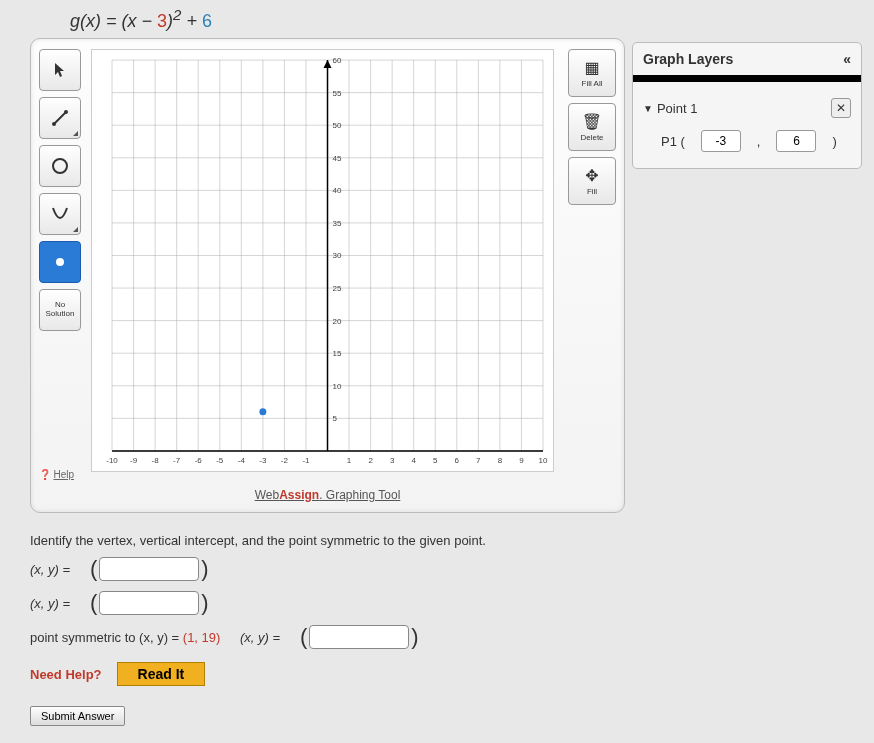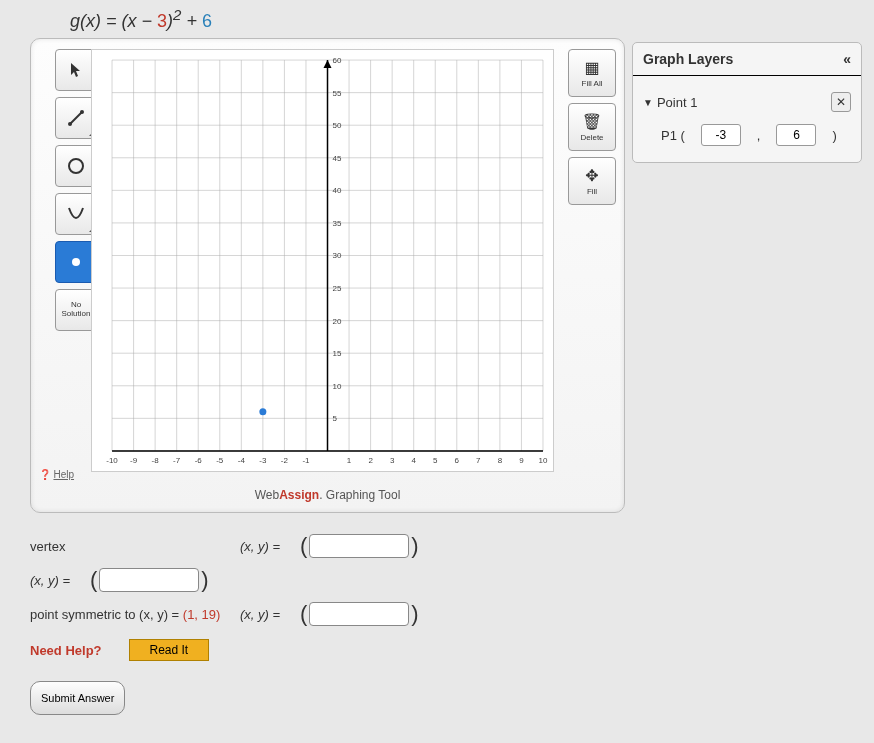"Graph Layers" .layers-header { border-bottom: 1px solid #000000 -> 7px solid #000000 }
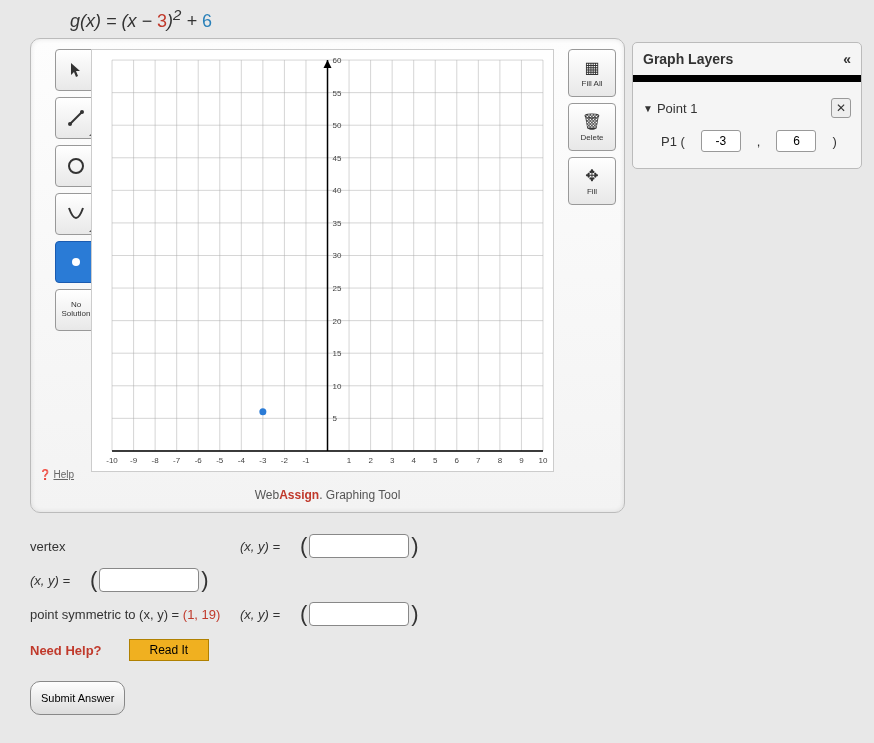"No Solution" .tools-left { left: 24px -> 8px }
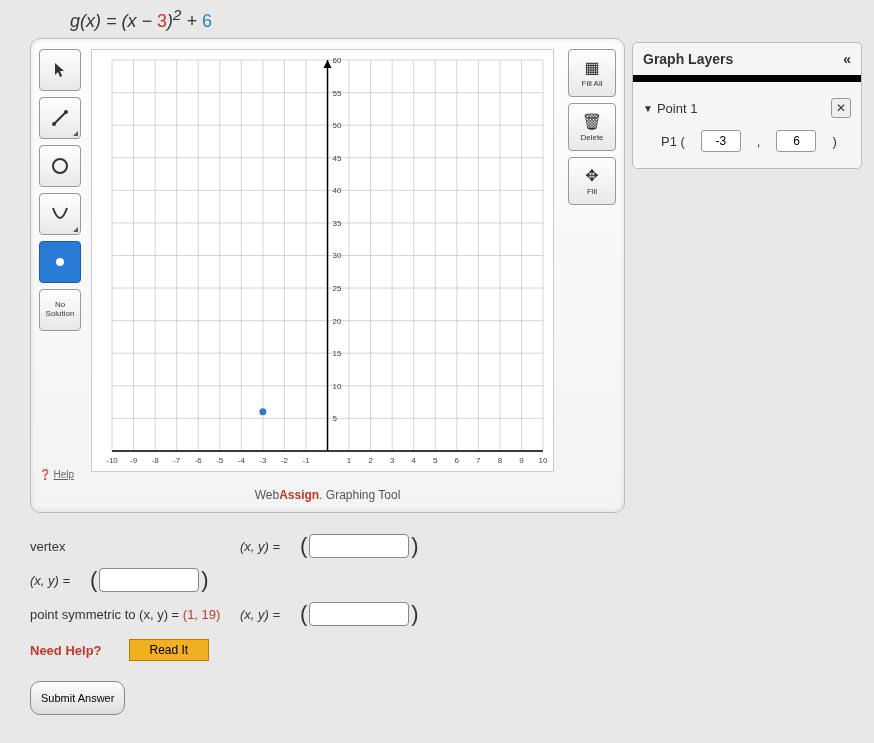"WebAssign. Graphing Tool" .branding { text-decoration: none -> underline }
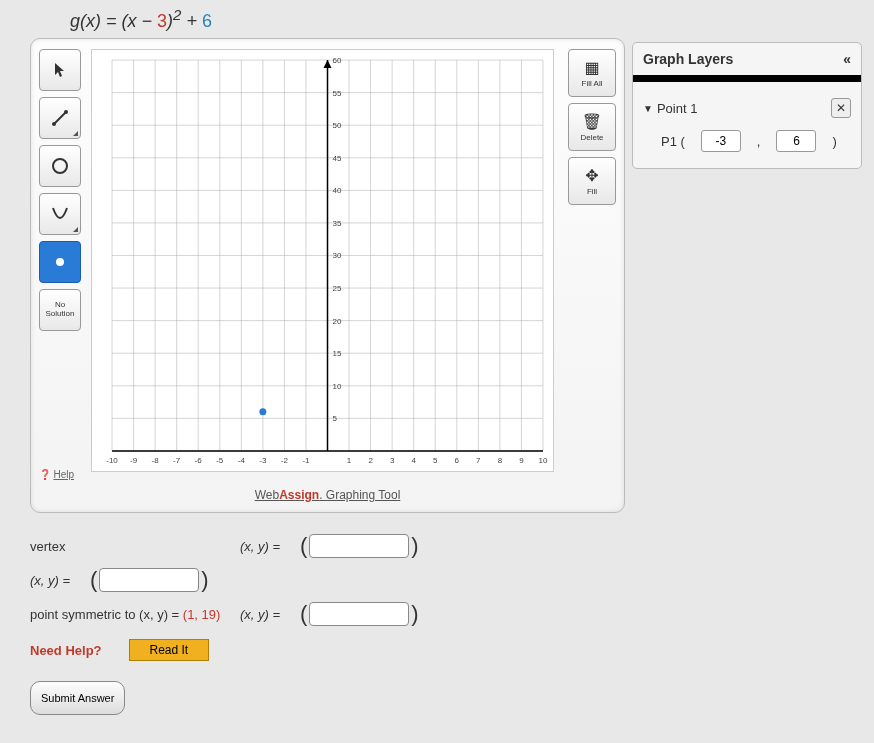"Identify the vertex, vertical intercept," div { html: none -> <div>Identify the vertex, vertical intercept, and the point symmetric to the given point.</div> }
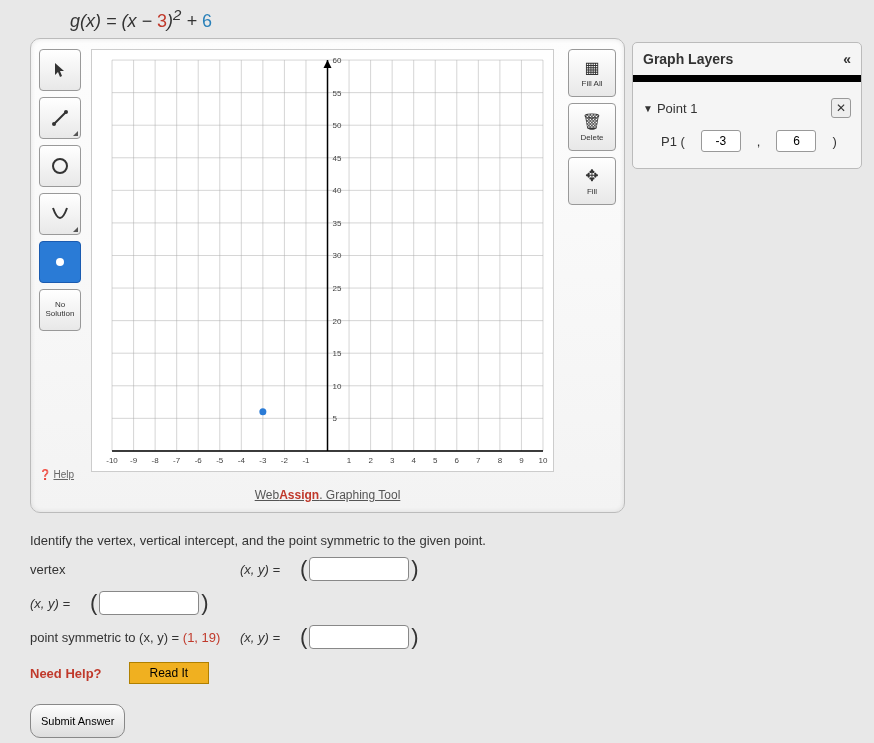"vertex" span.q-label { html: <span>vertex</span> -> none }
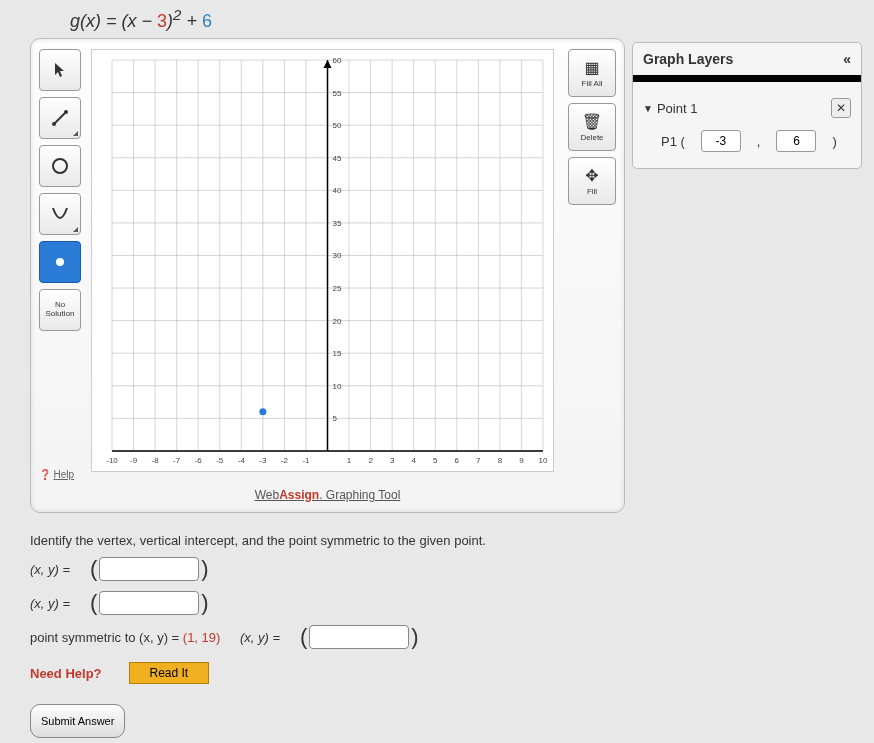"Need Help?" .need-help { gap: 27px -> 15px }
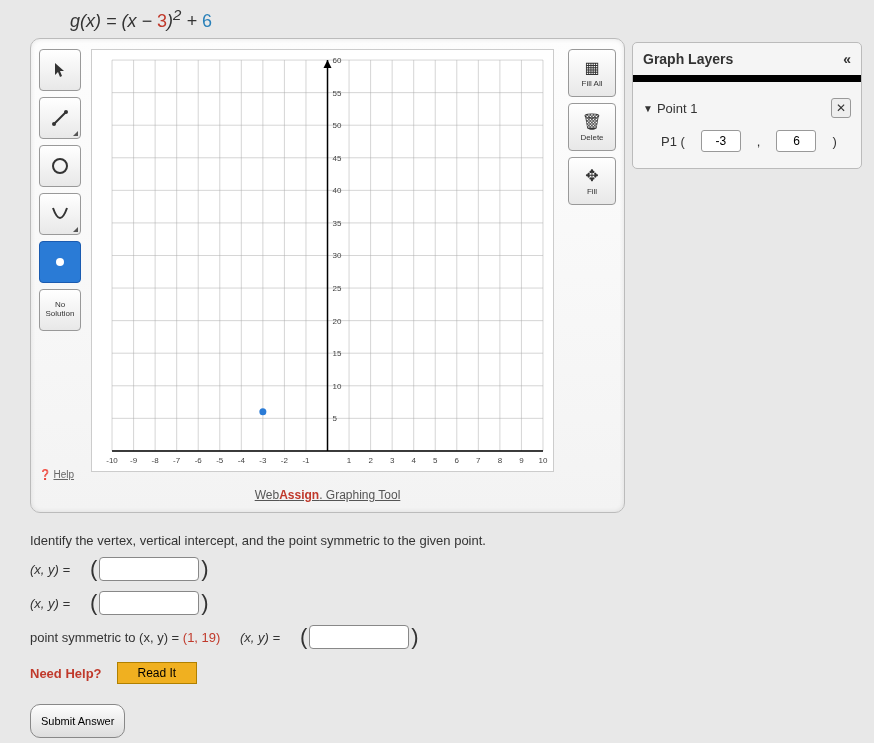"Read It" .readit-btn { font-size: 12px -> 14px; font-weight: none -> bold }
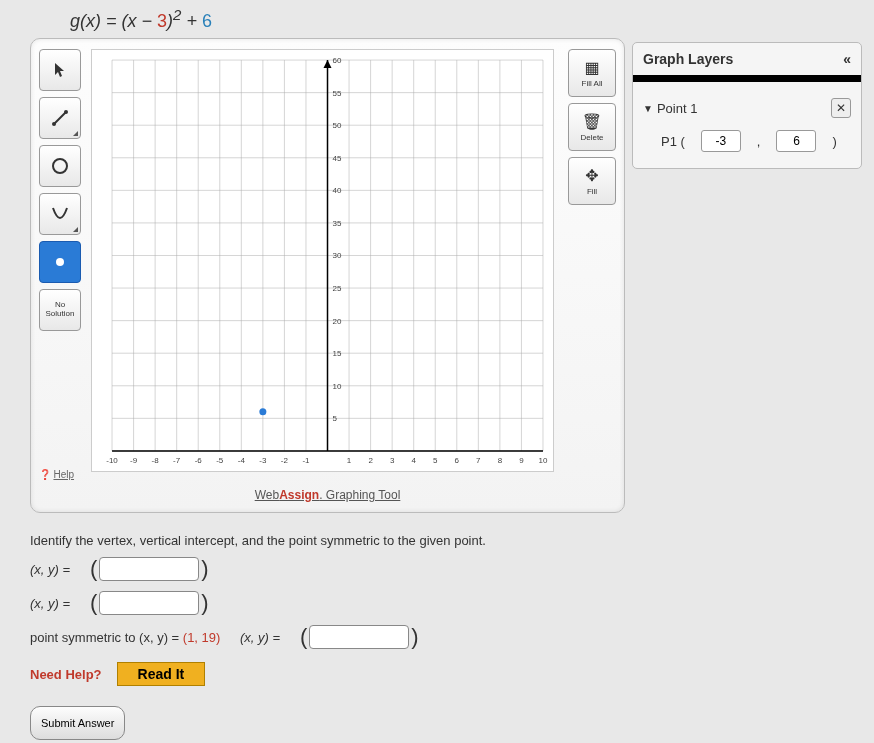"Submit Answer" .submit-btn { border-radius: 10px -> 2px; padding: 10px 10px -> 3px 10px }
